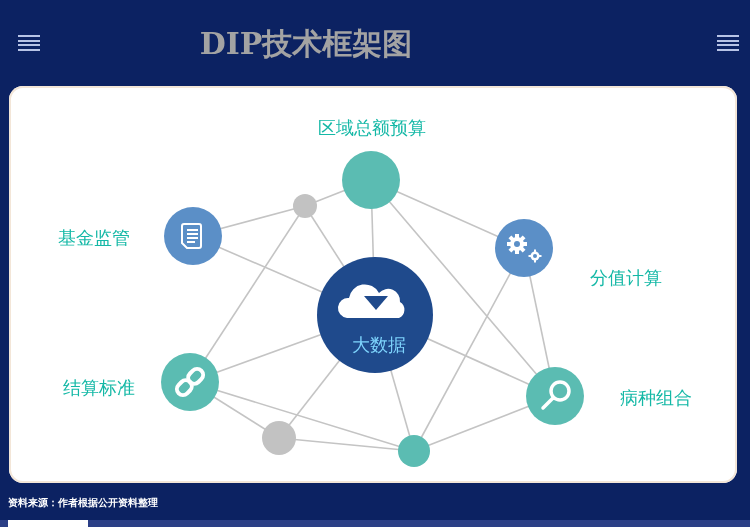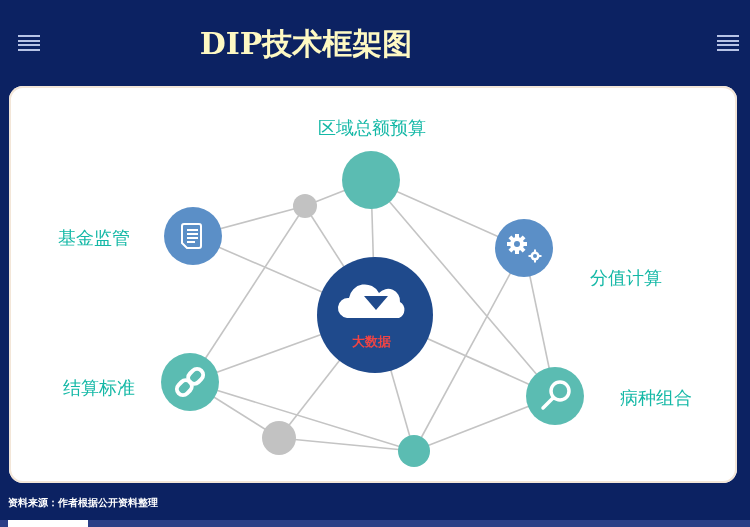"DIP技术框架图" .title { color: #fef9c3 -> #a3a3a3 }
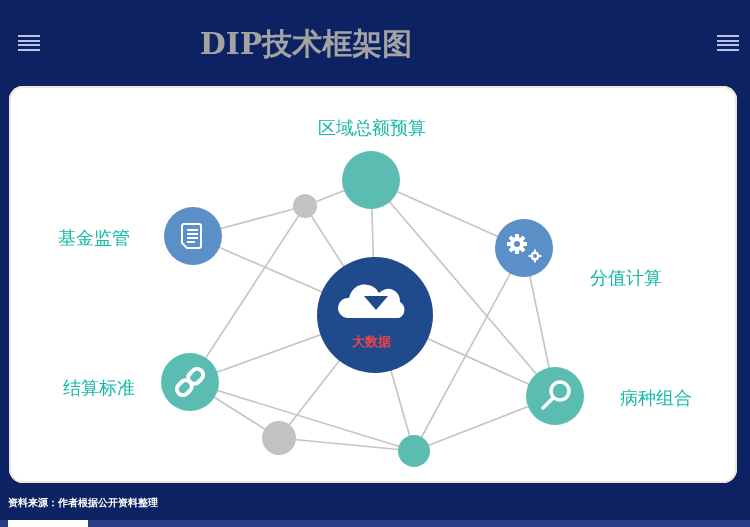"大数据" div.label { color: #ef4444 -> #7dd3fc; font-size: 13px -> 18px; font-weight: bold -> normal }
